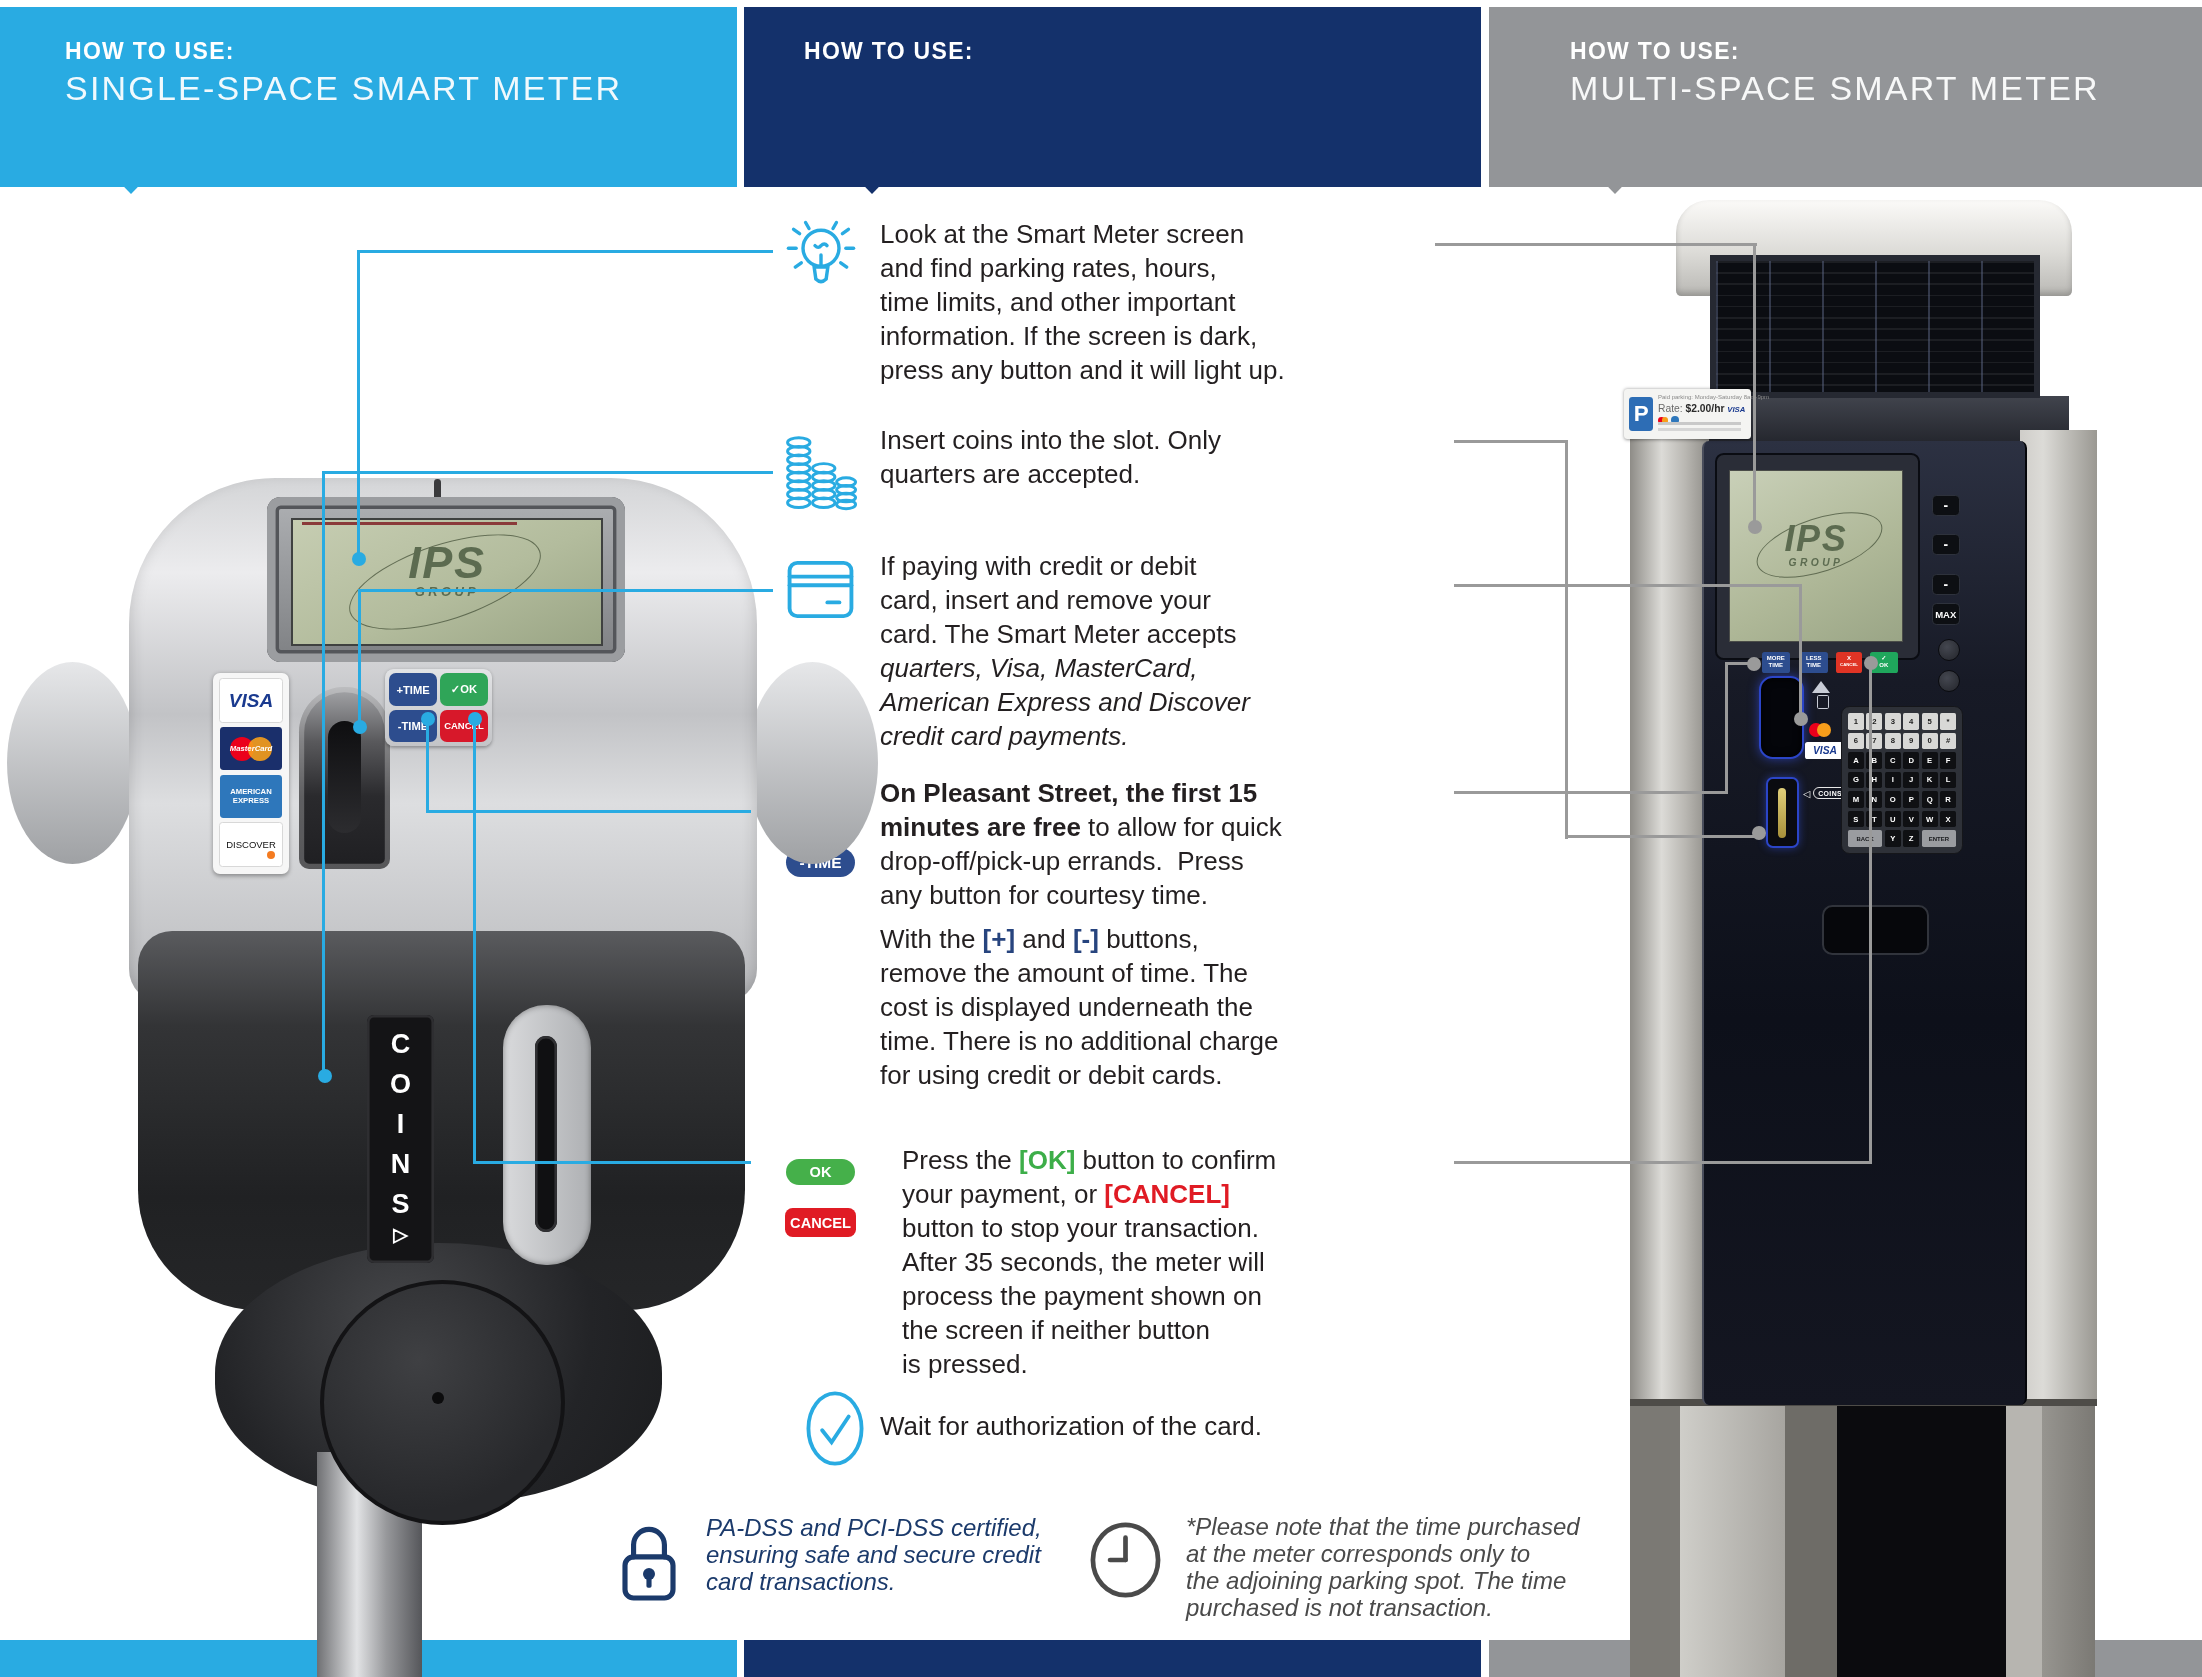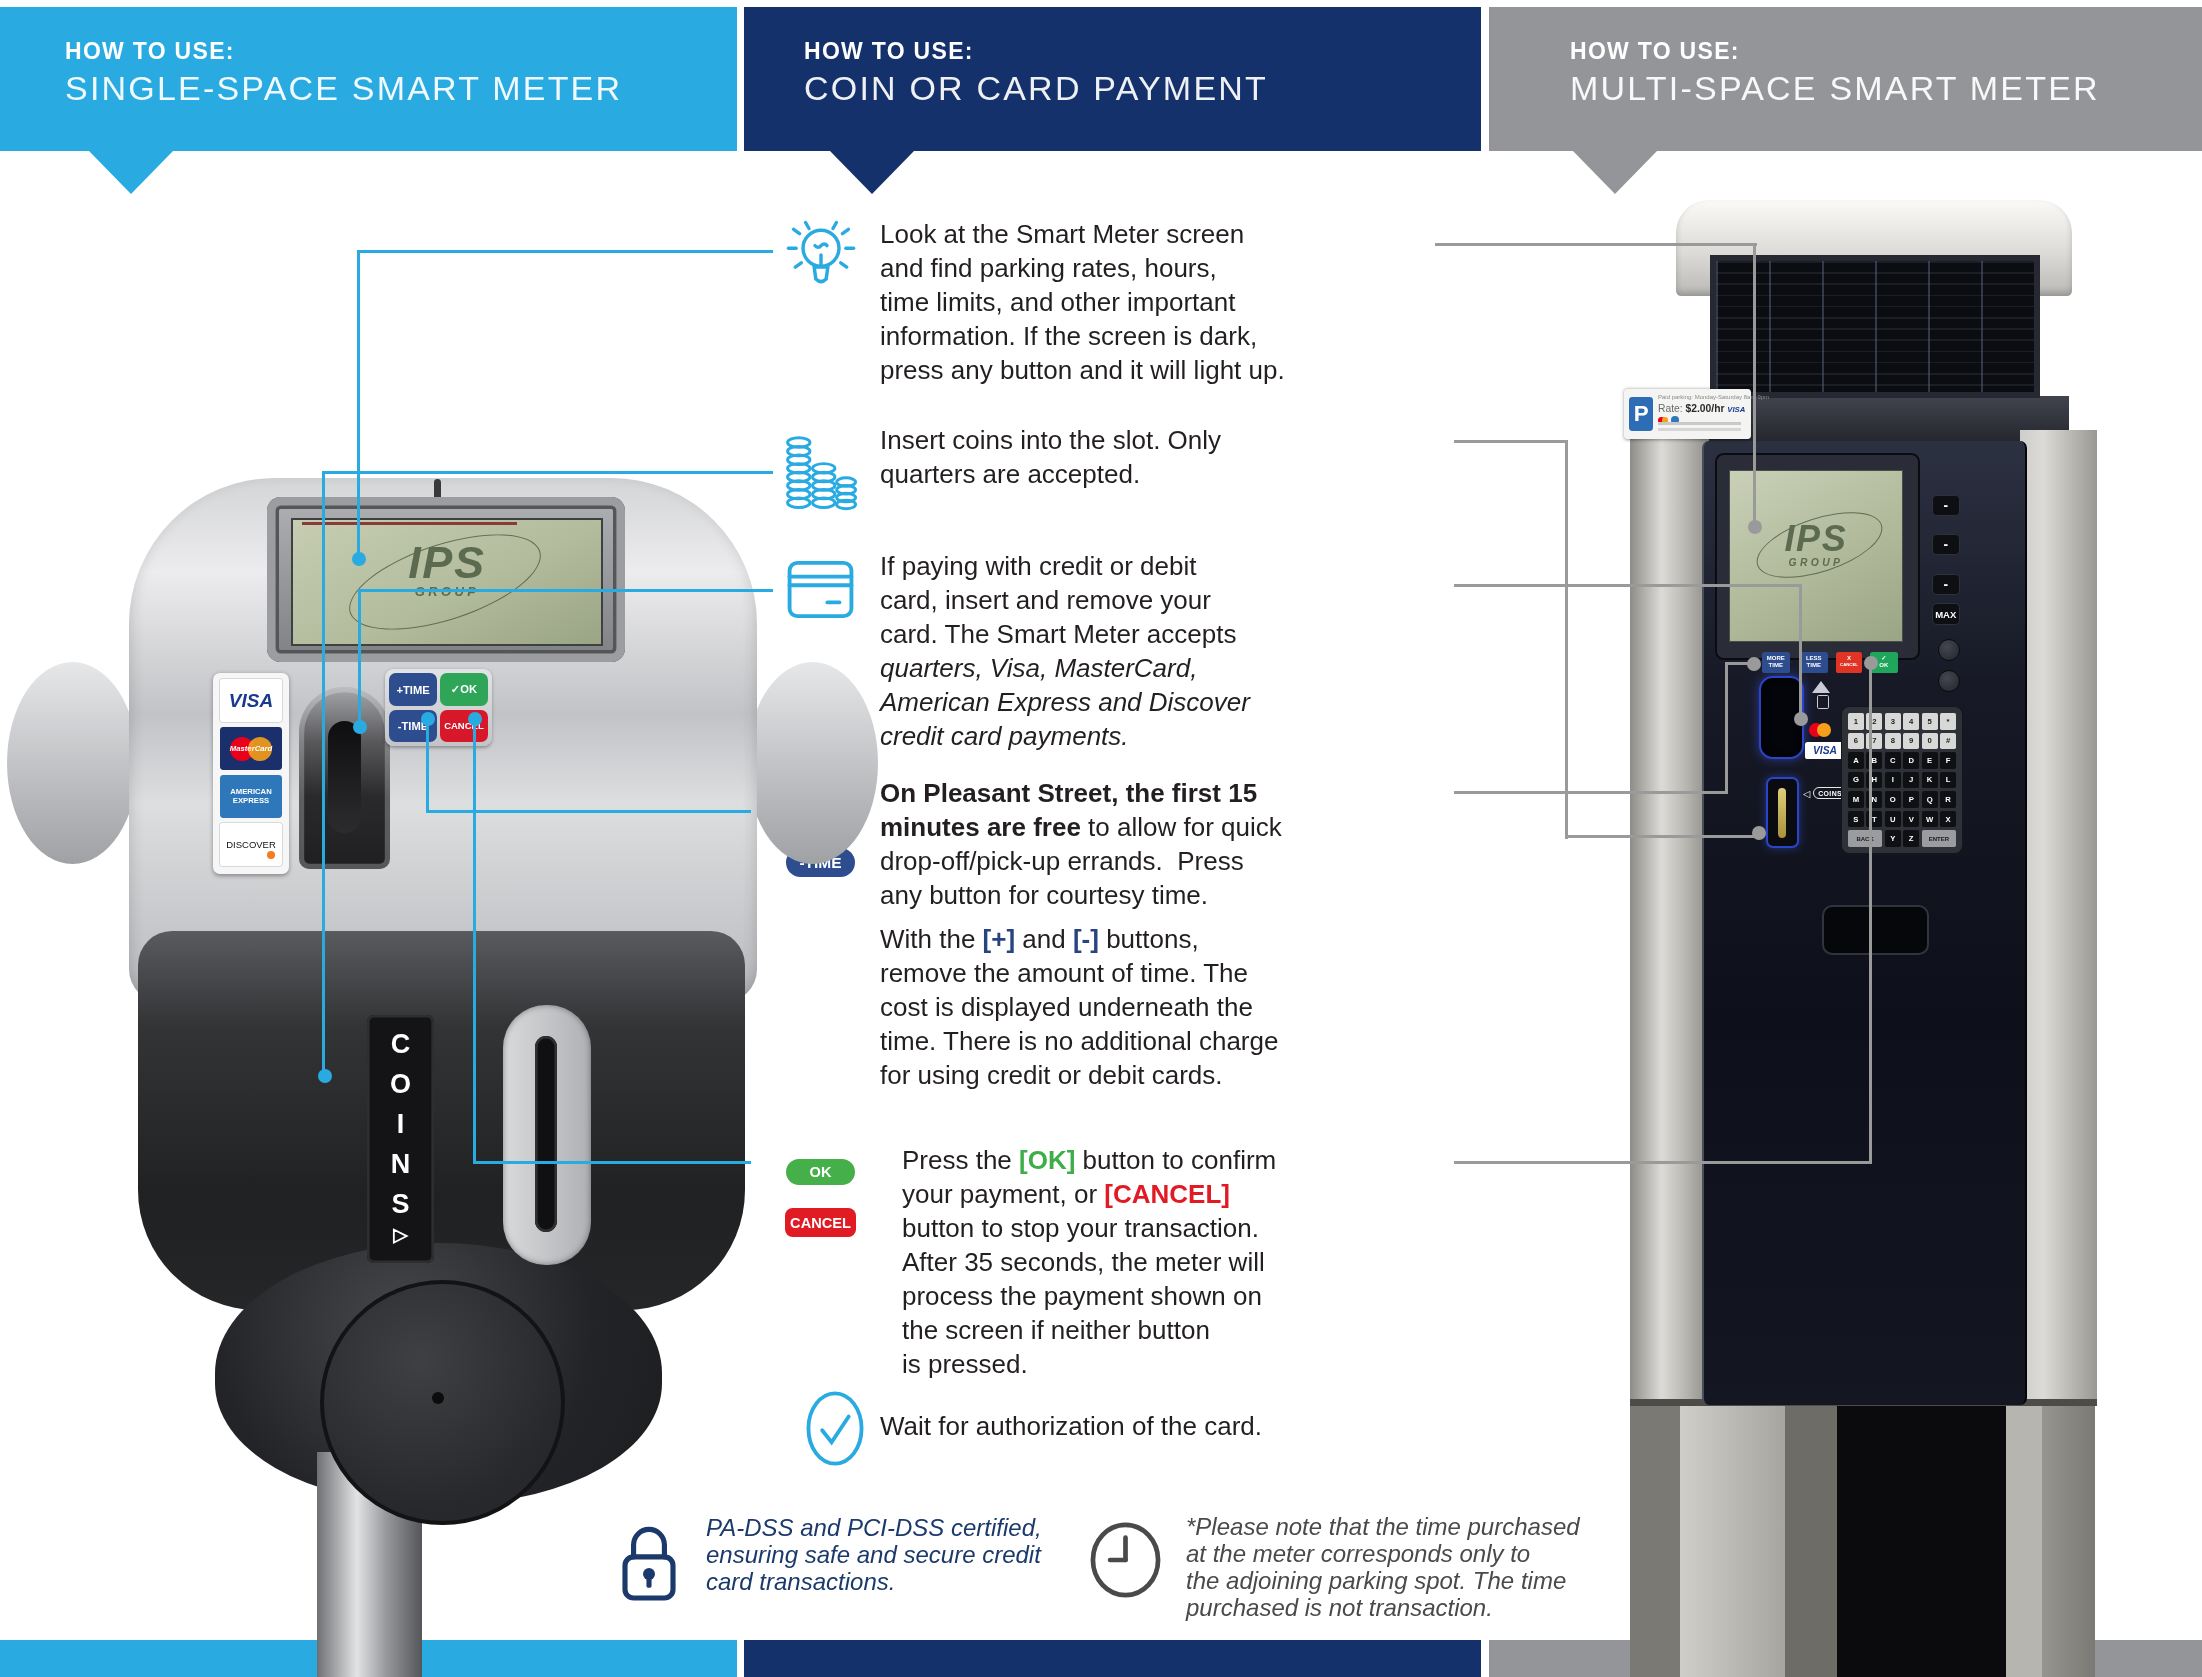"HOW TO USE:" .hdr { height: 144px -> 180px }
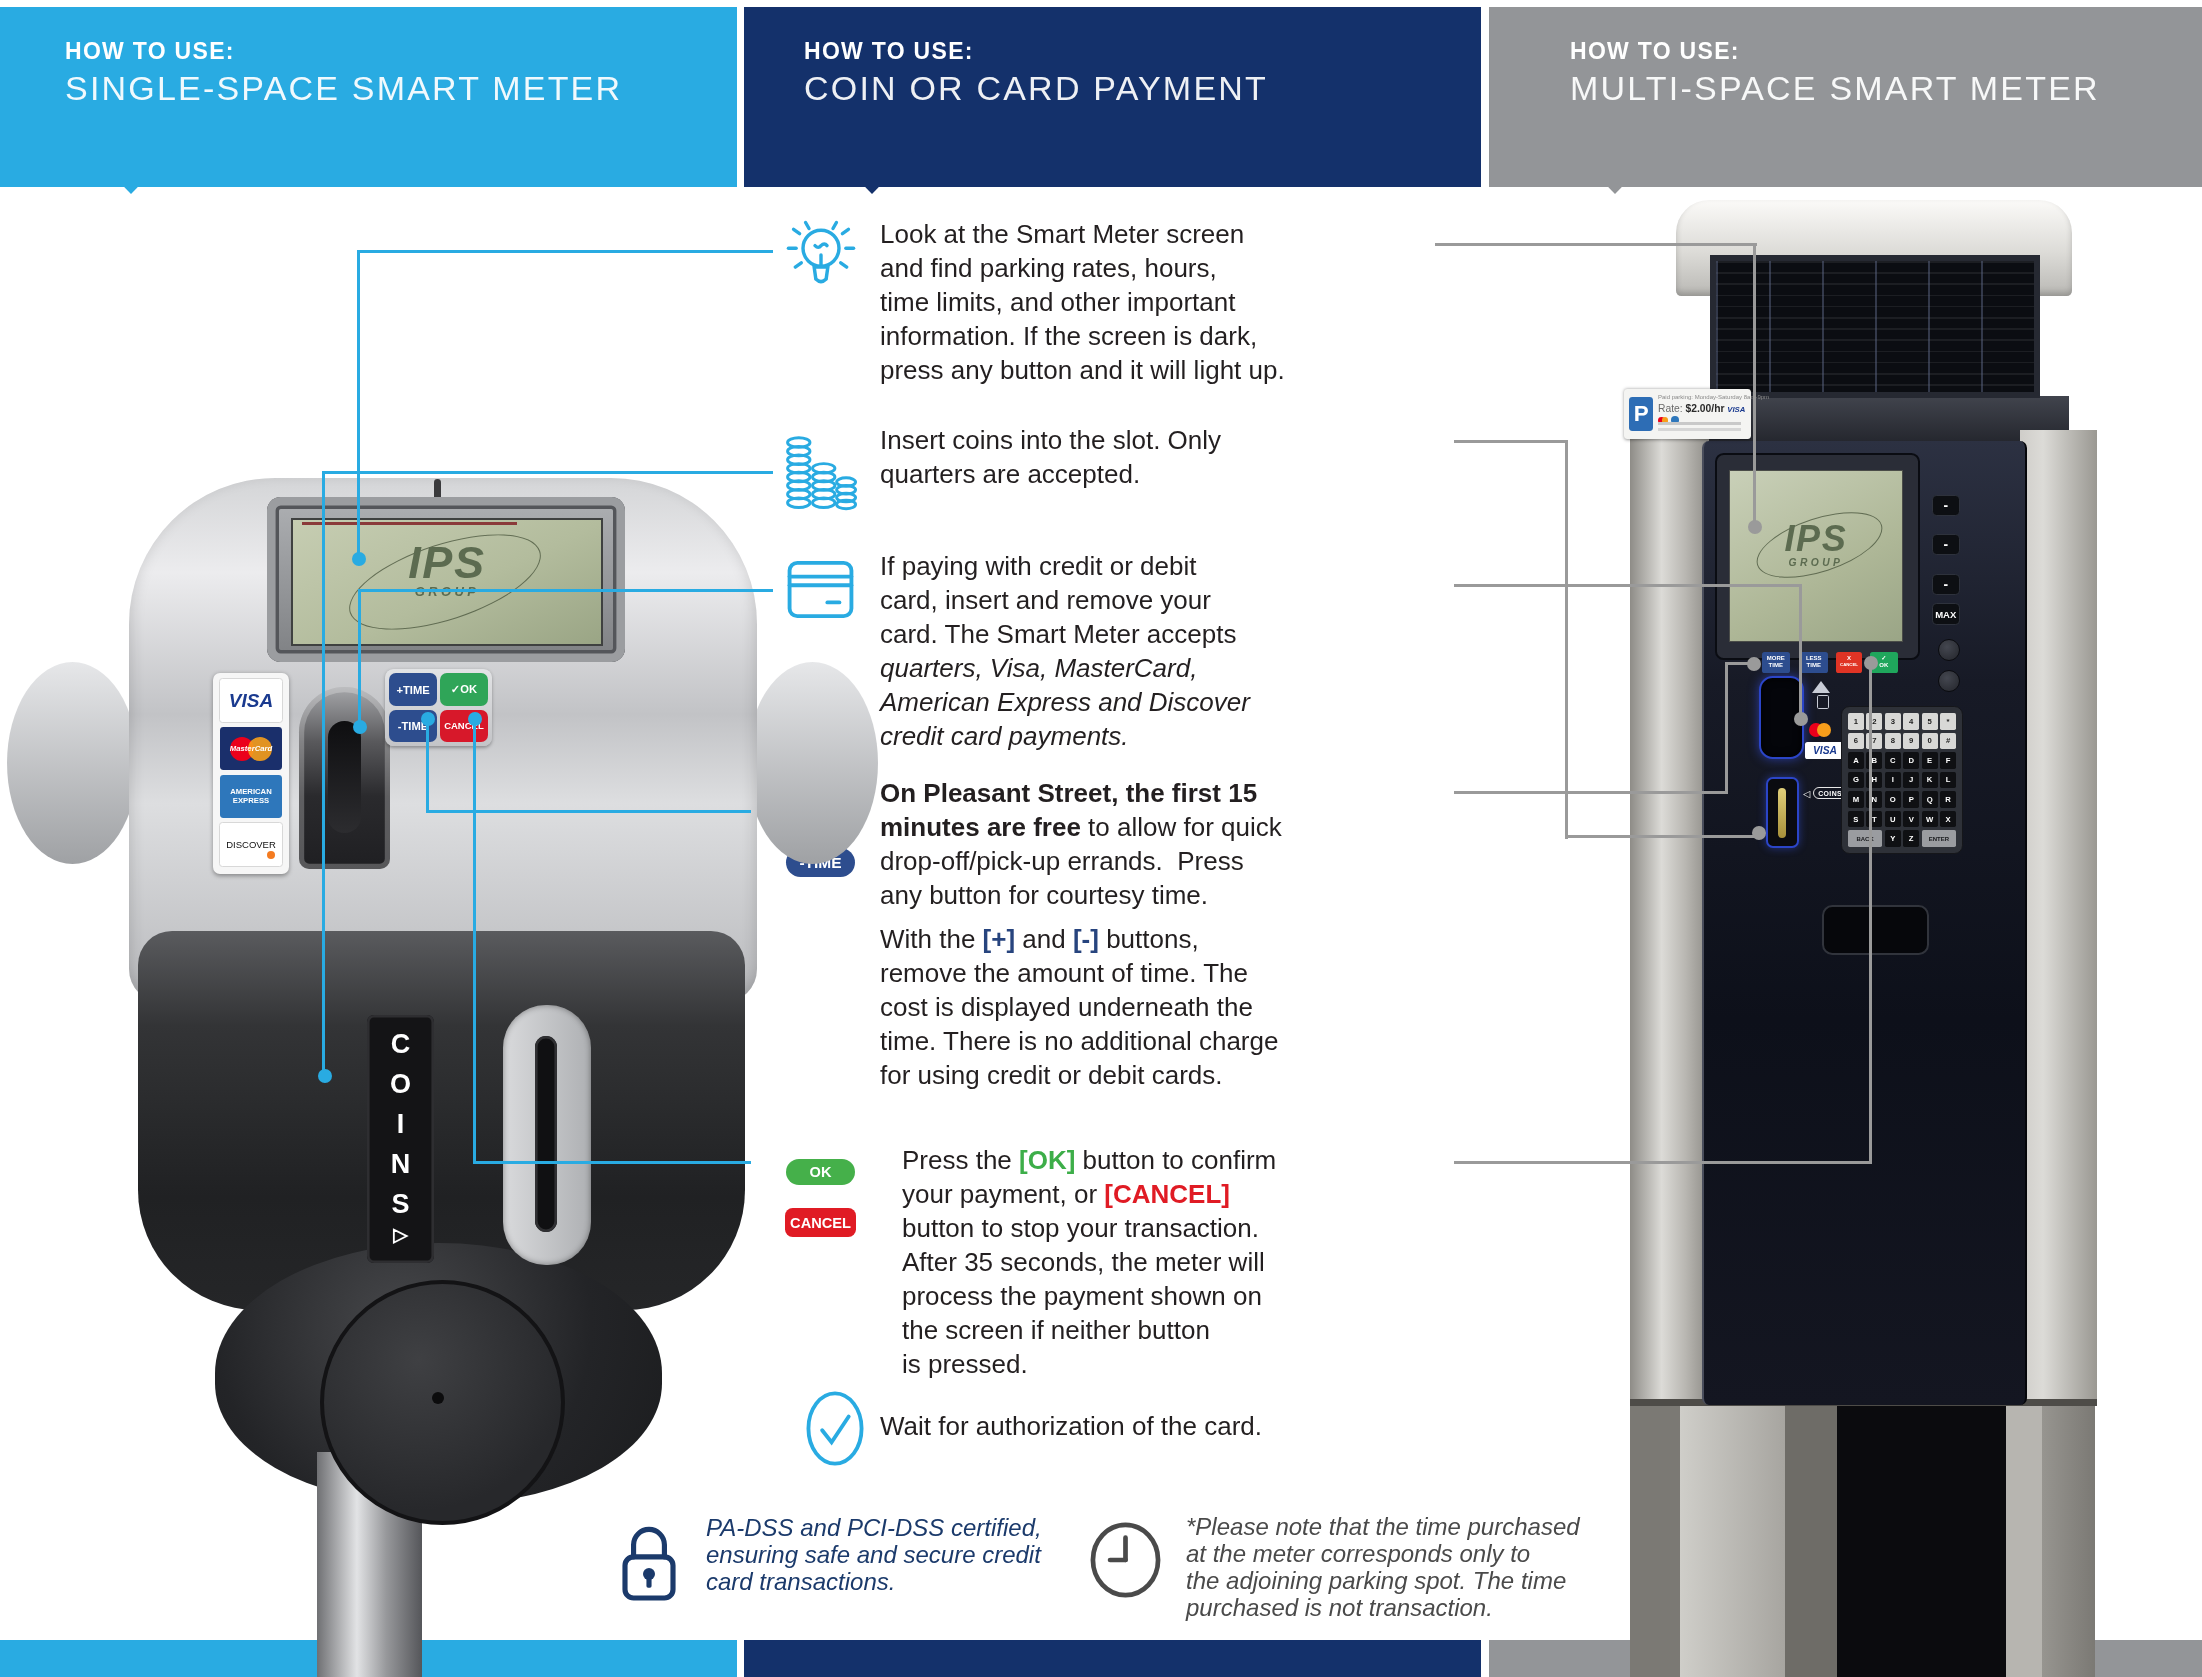"COIN OR CARD PAYMENT" div.hdr-title { html: <div>COIN OR CARD PAYMENT</div> -> none }
